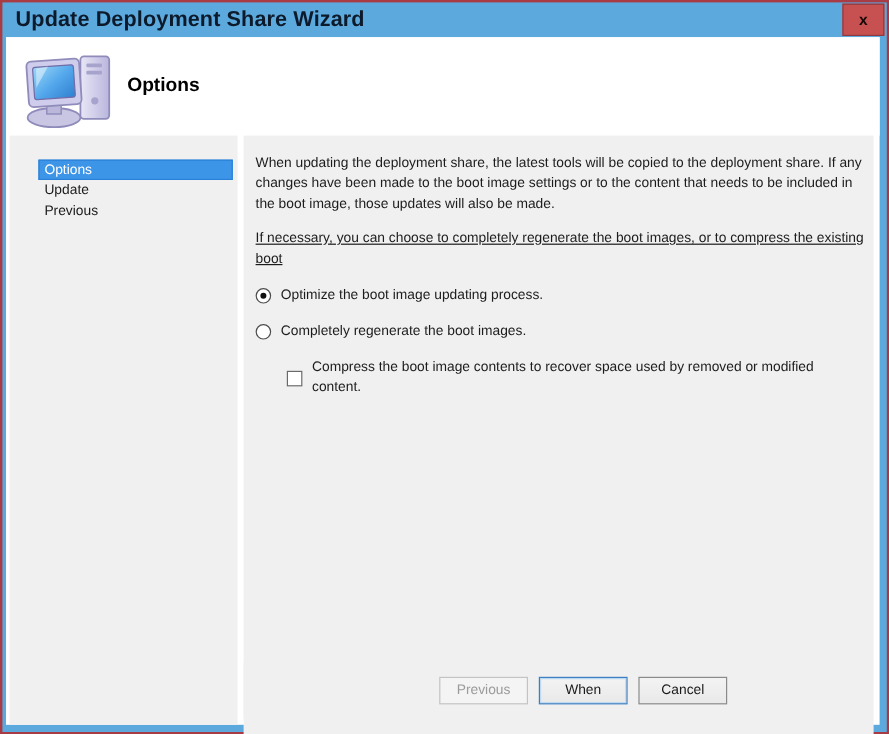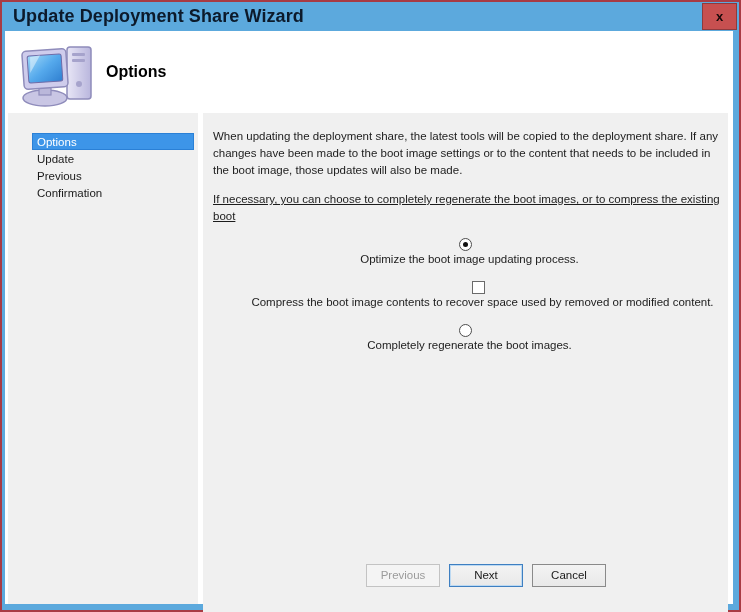"Confirmation" div.nav-item { html: <div>Confirmation</div> -> none }
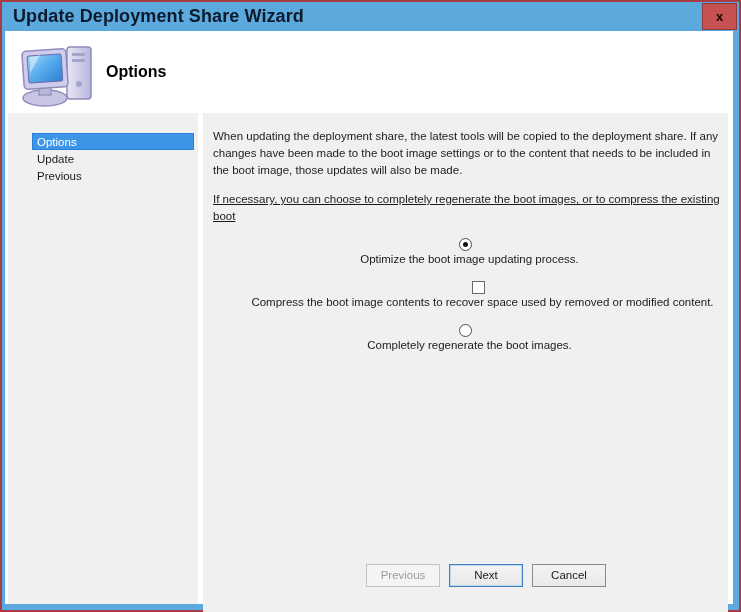"Optimize the boot image updating" .opt-row { flex-direction: column -> none }
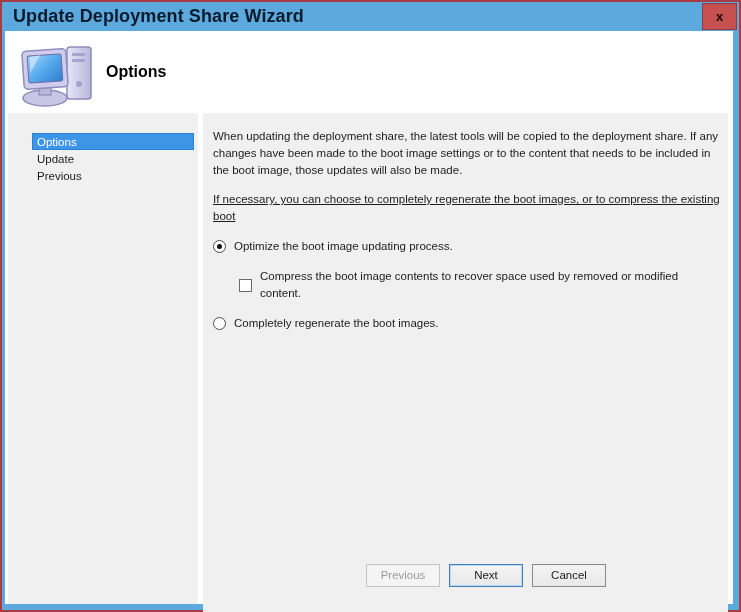"Compress the boot image contents" div.opt-row { order: before "Completely regenerate the boot images." -> after "Completely regenerate the boot images." }
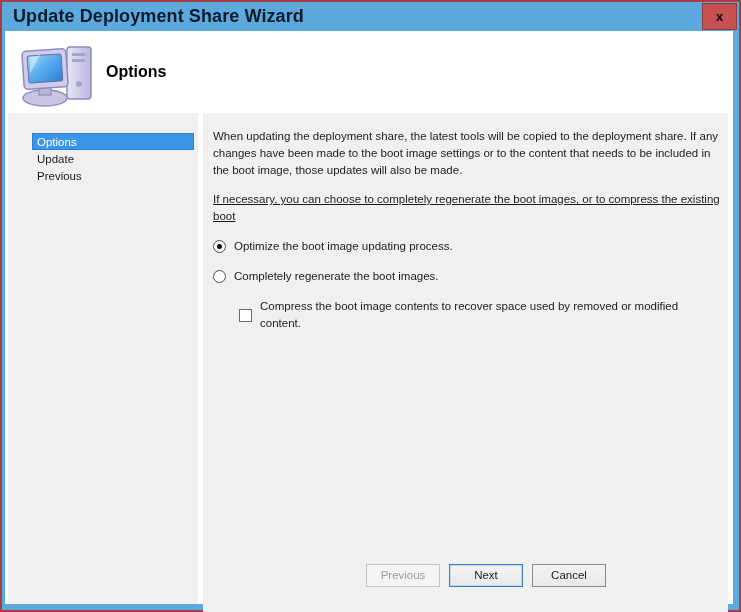"Next" button.btn { text: Next -> When }
